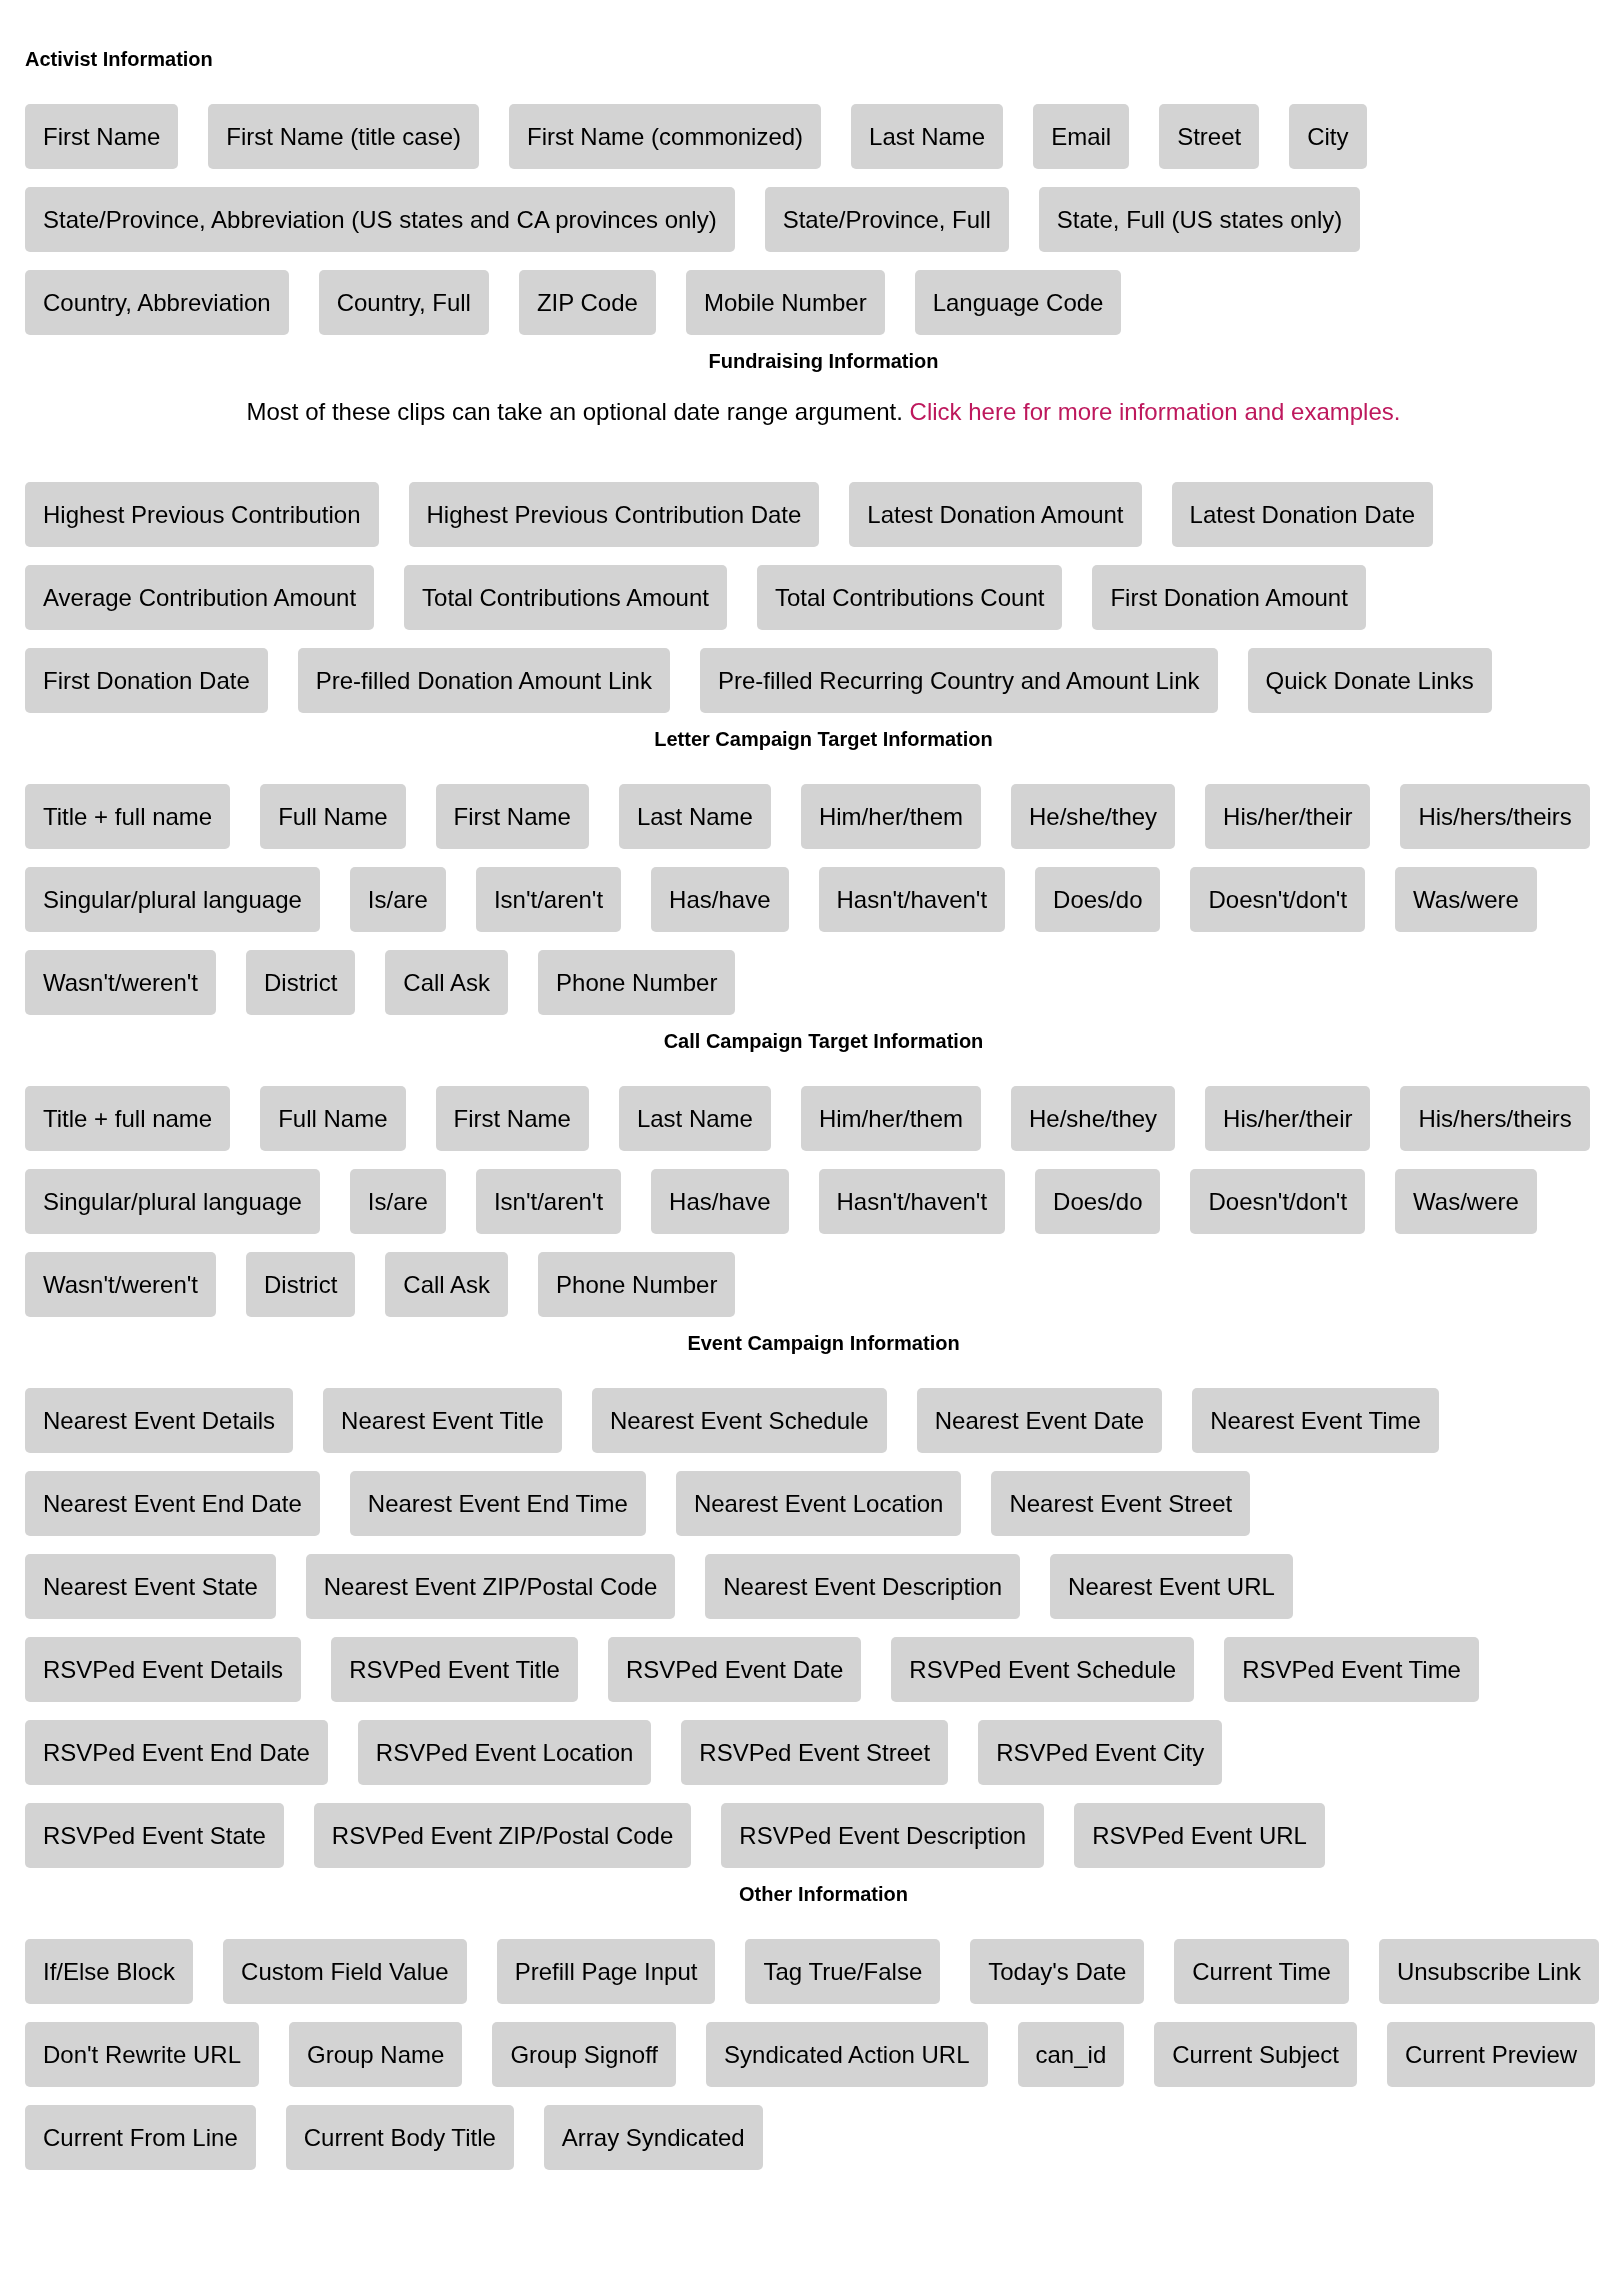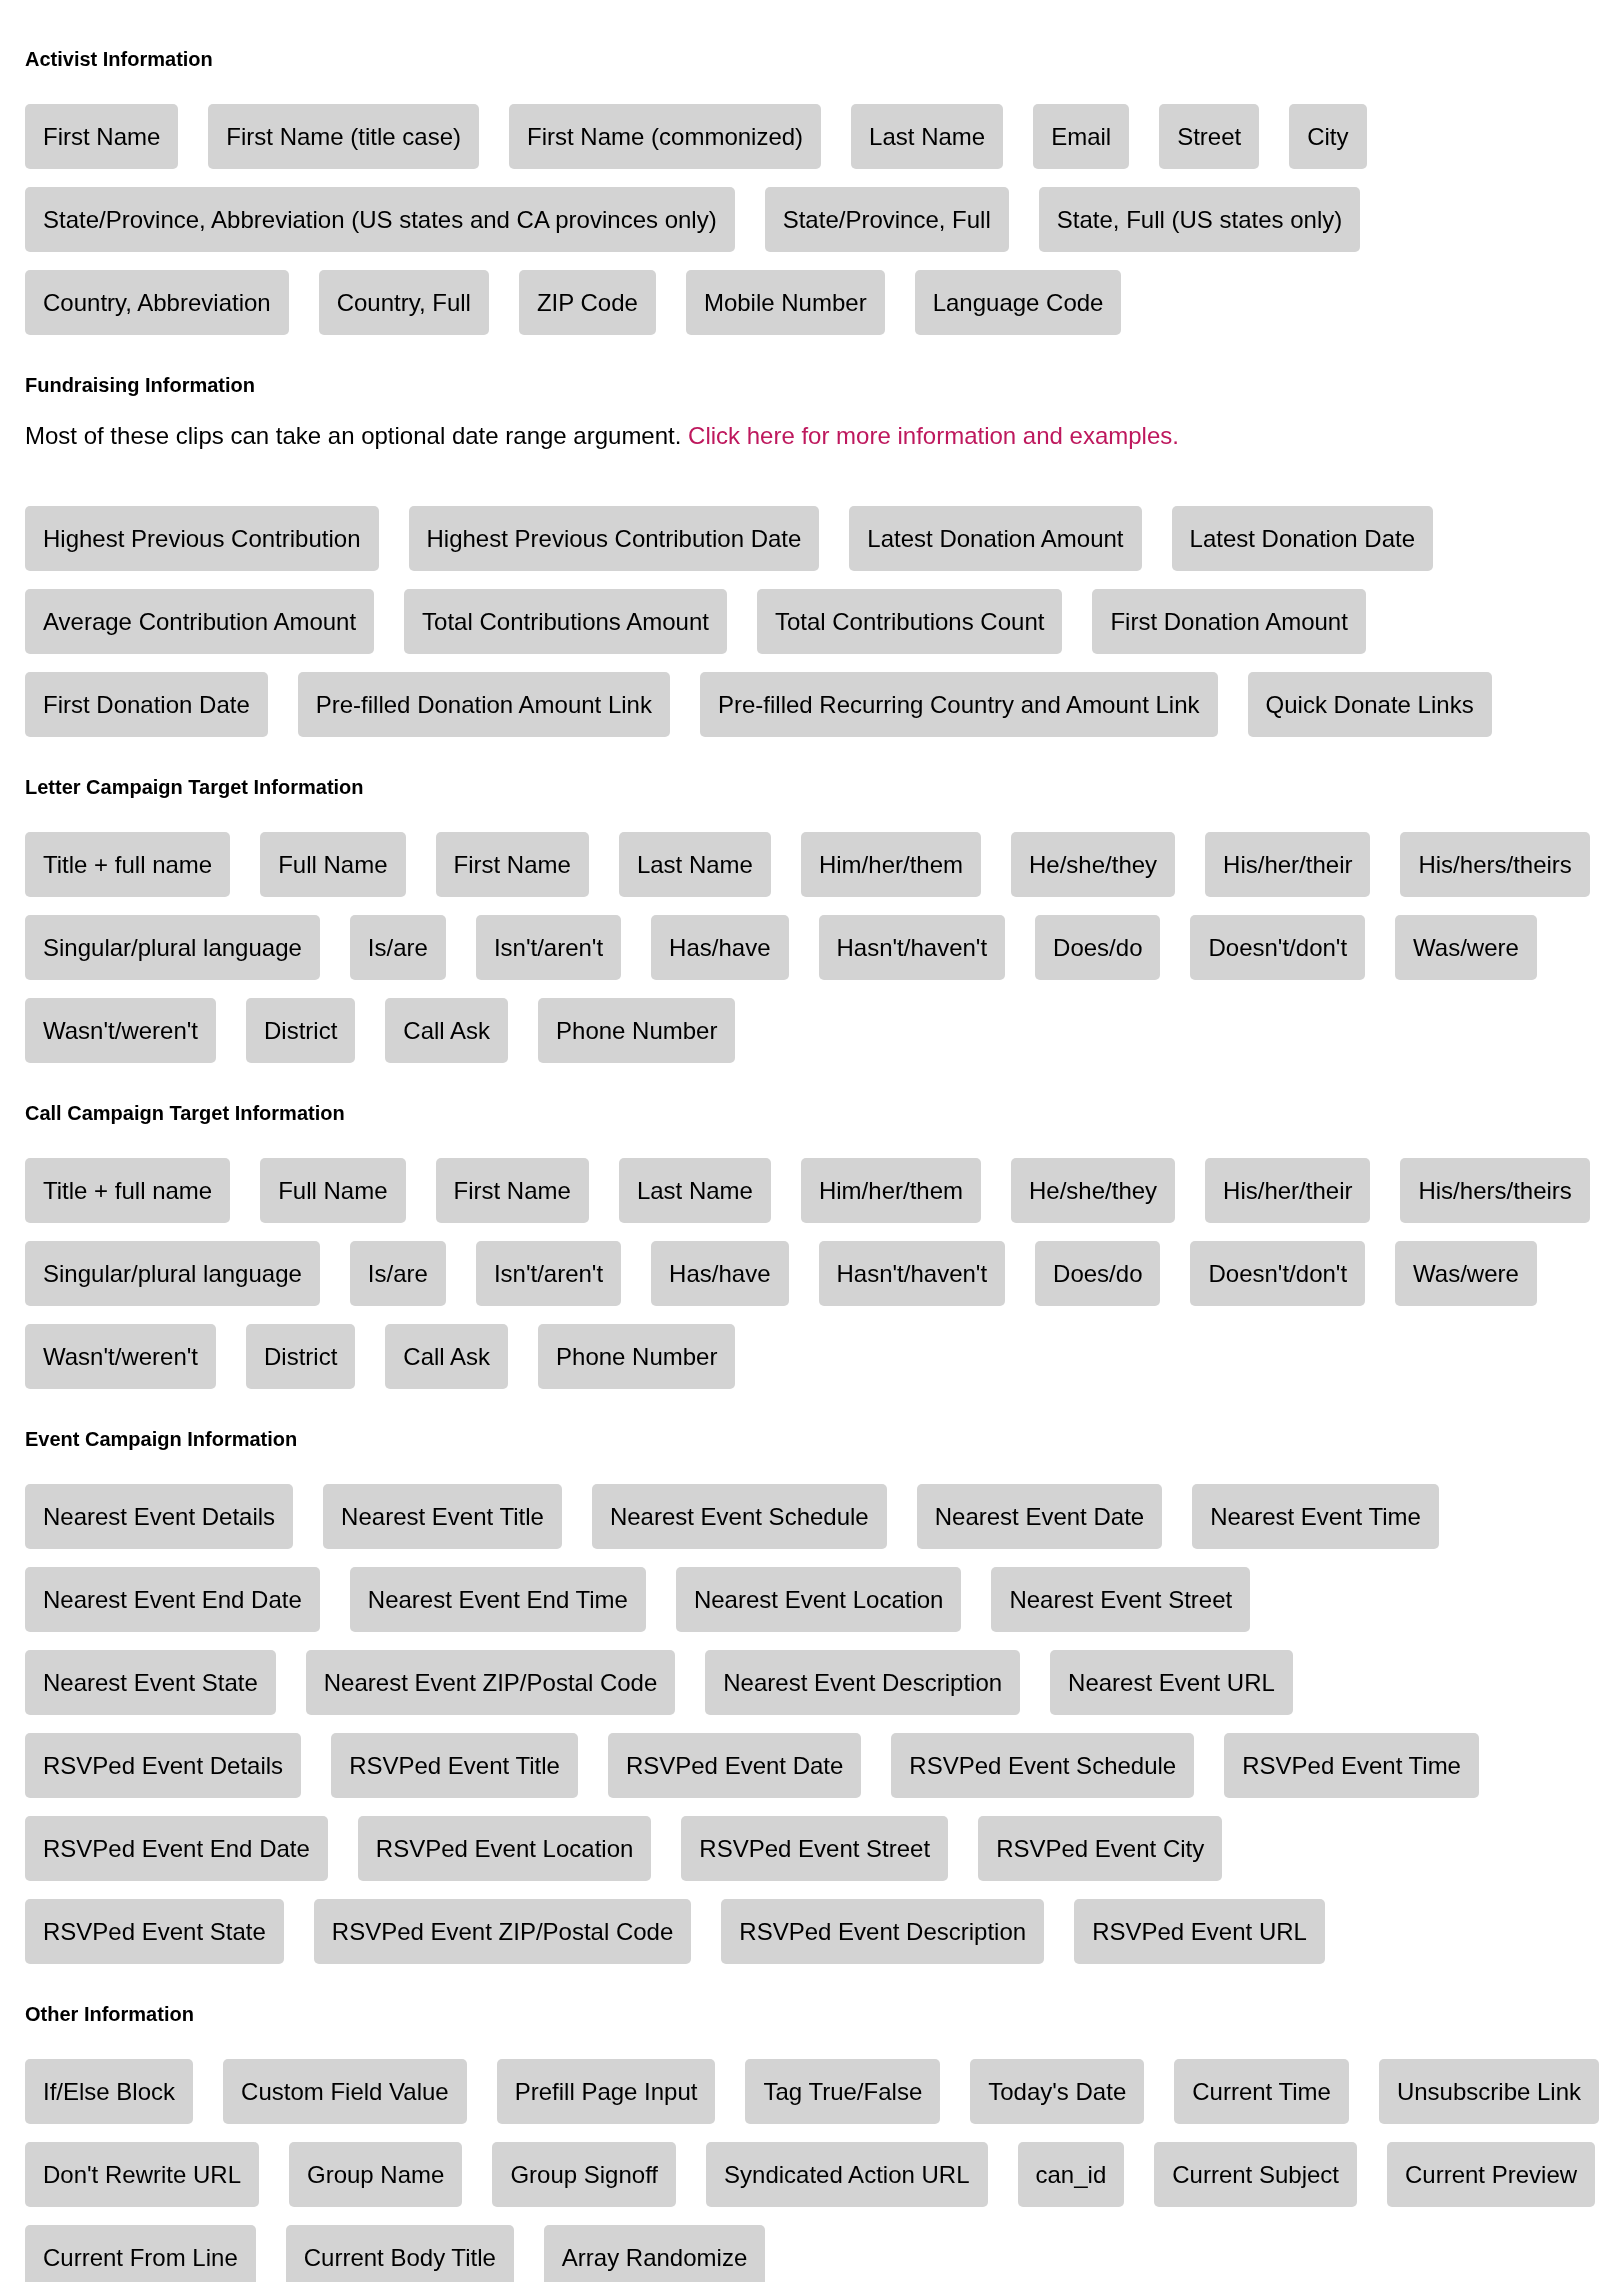"Fundraising Information" .section + .section { margin-top: 36px -> 12px; text-align: none -> center }
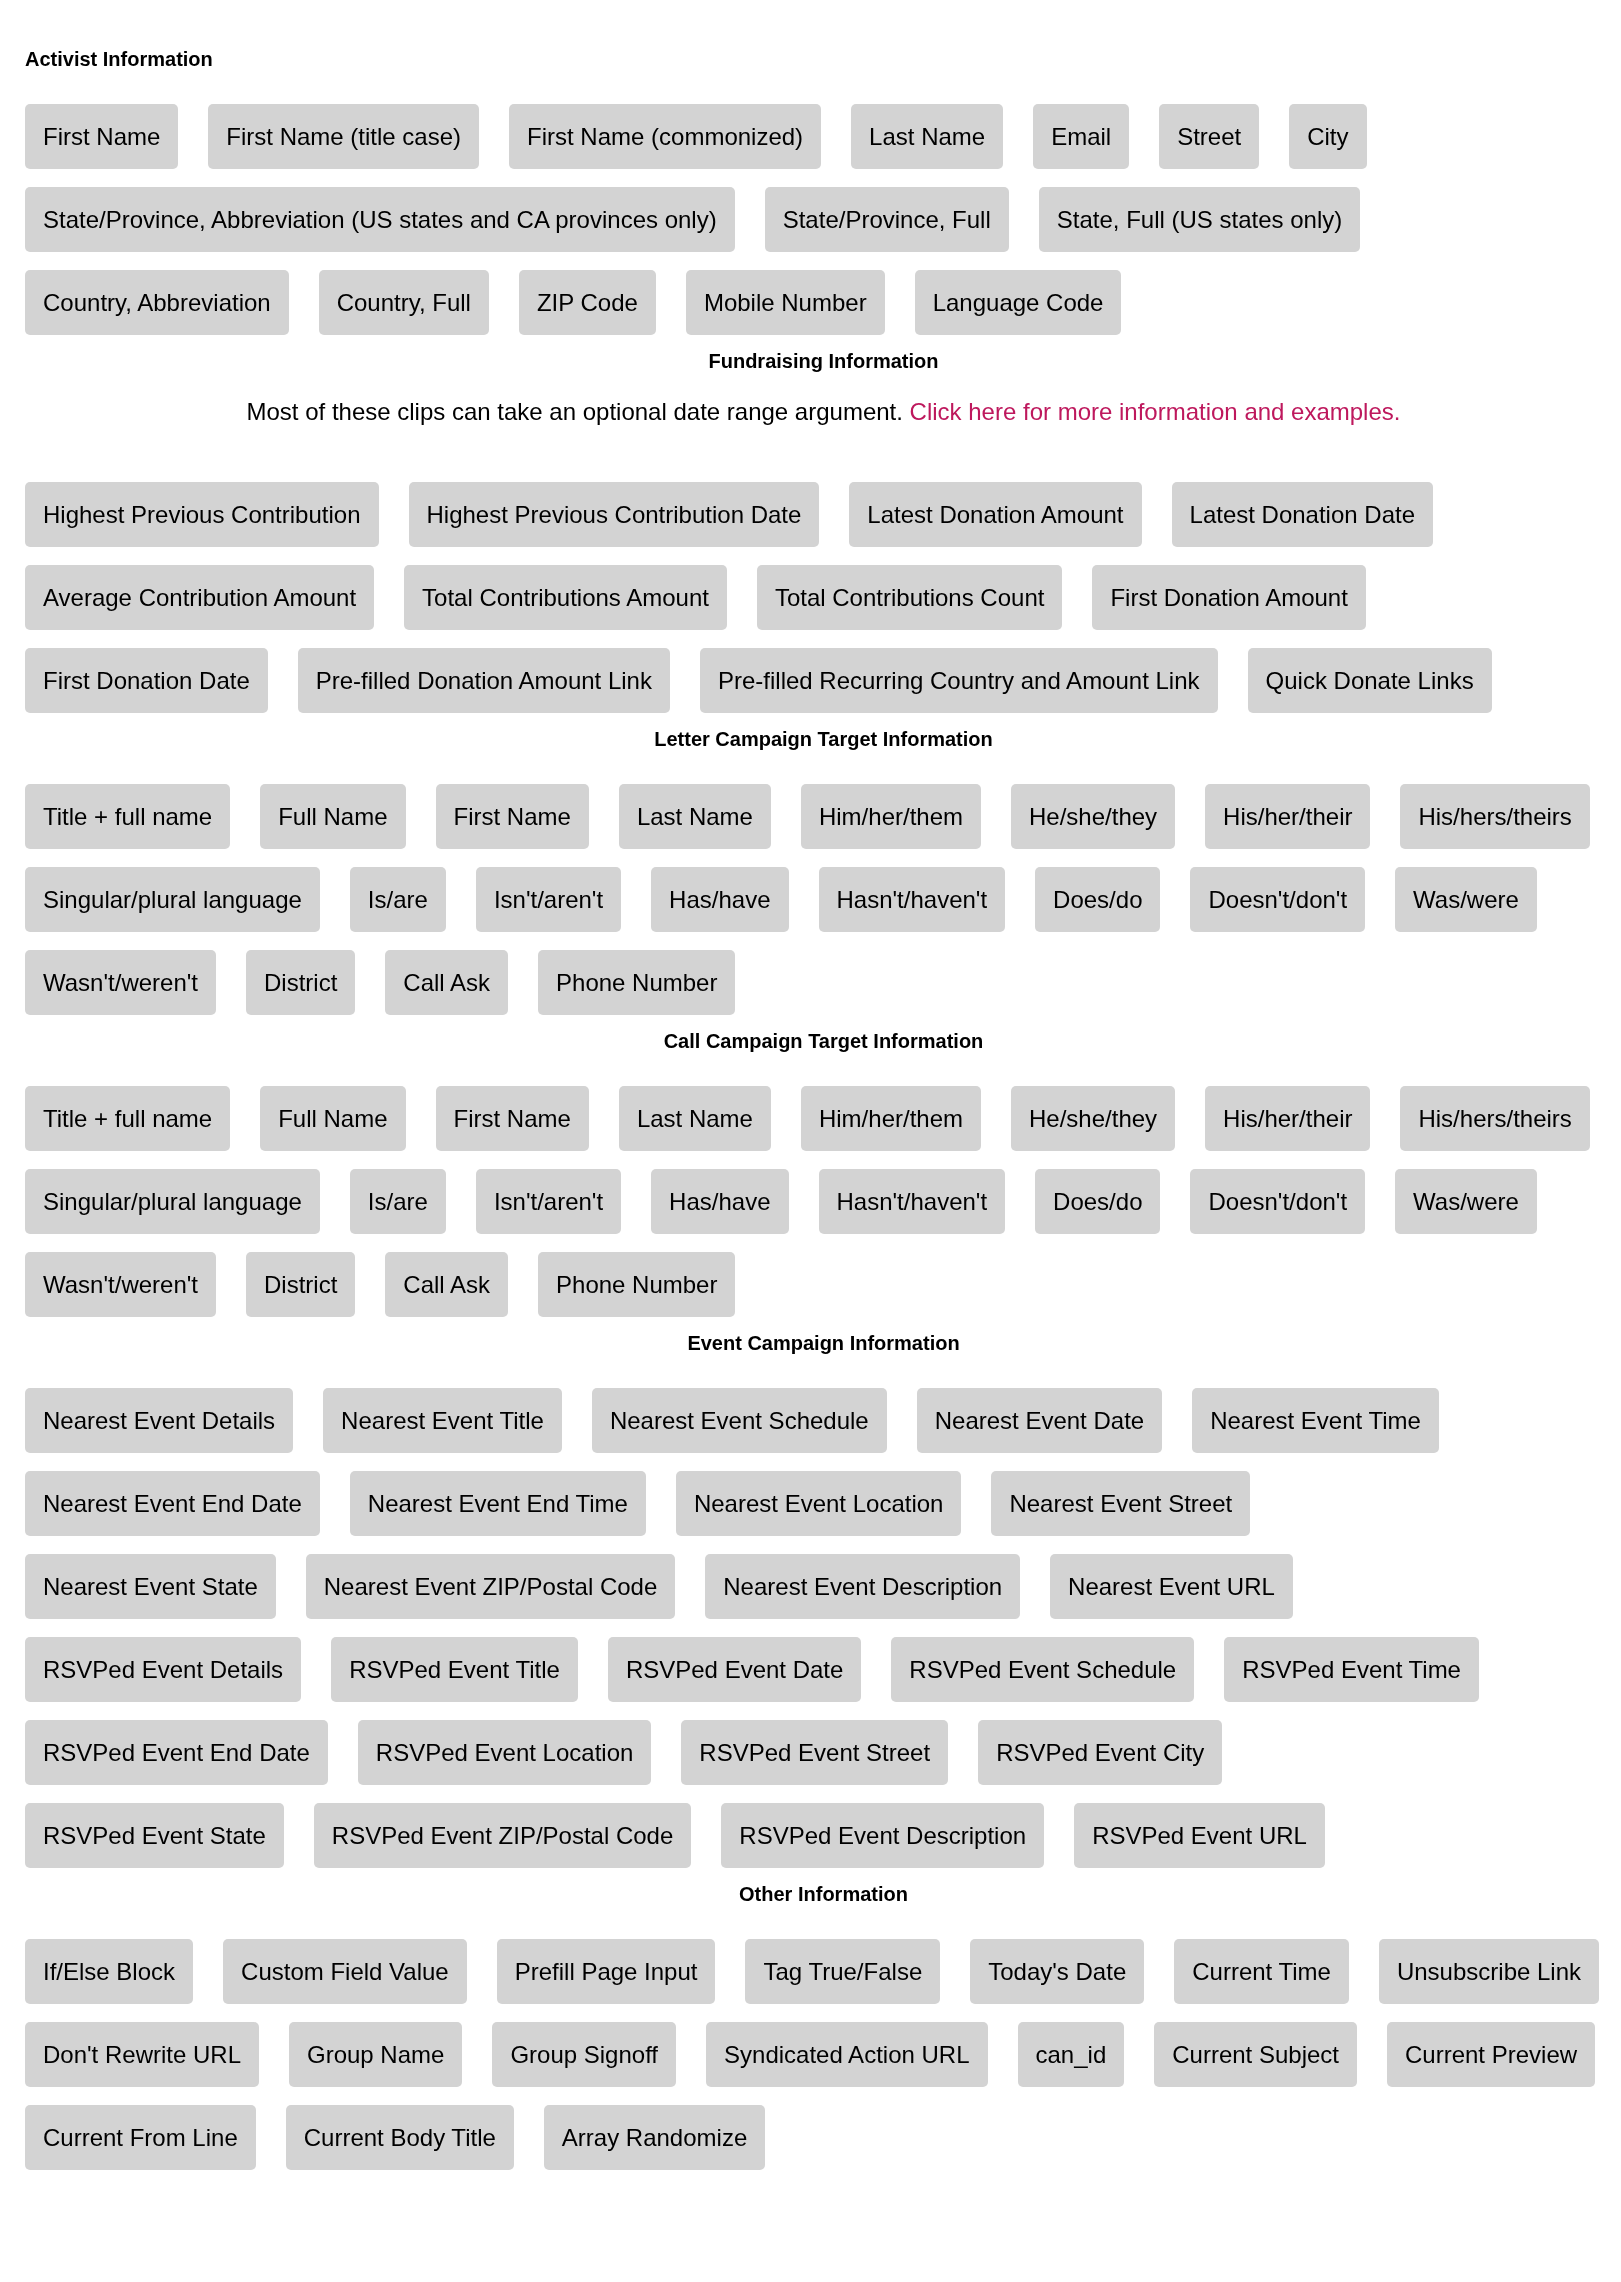"Array Randomize" div.clip { text: Randomize -> Syndicated }
